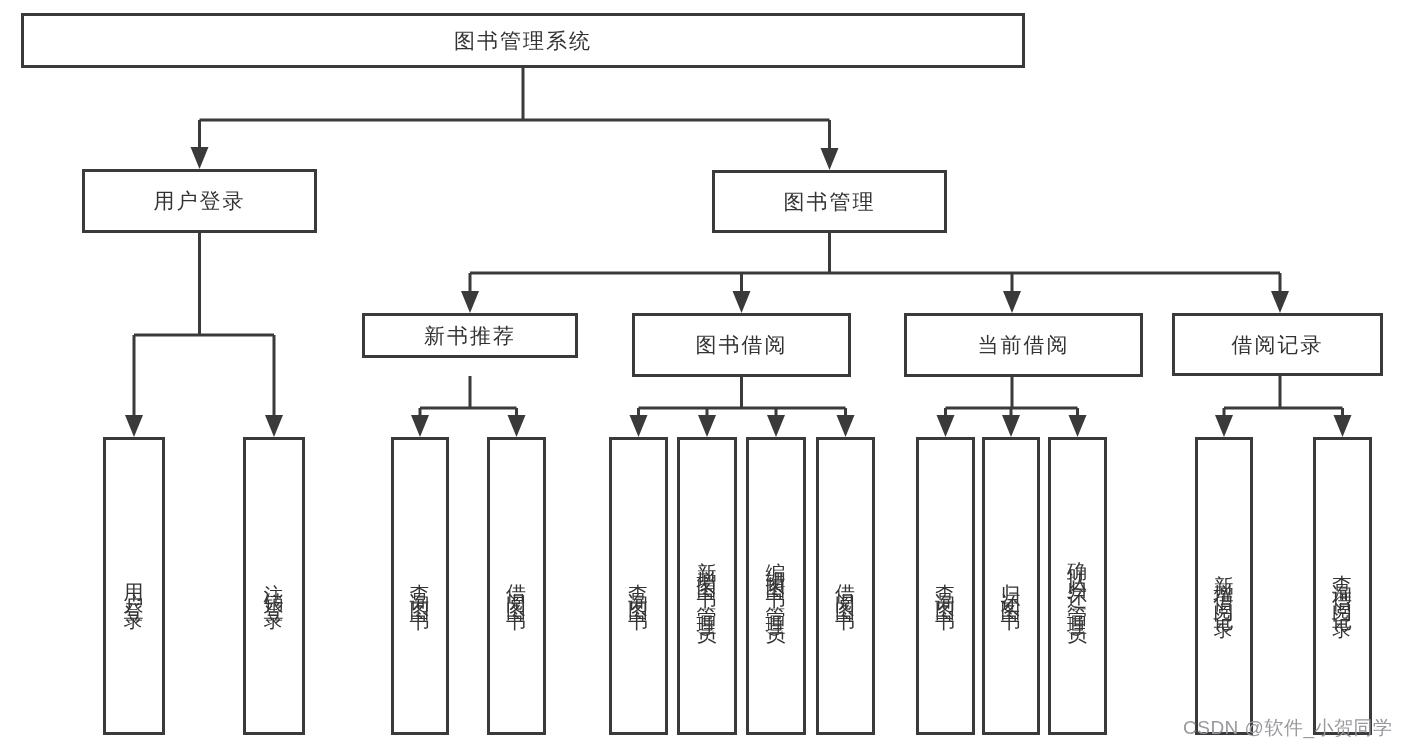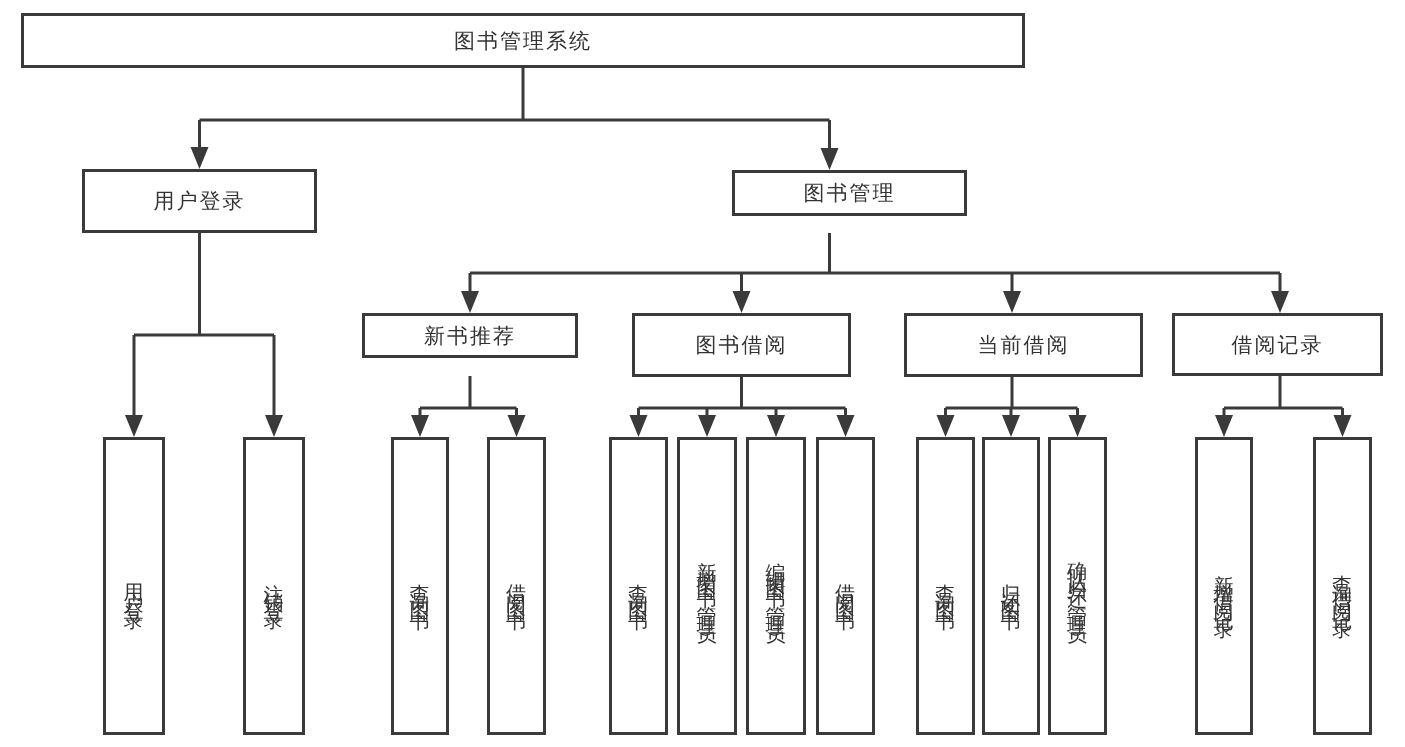"图书管理" div.box { height: 46px -> 63px; left: 732px -> 712px }
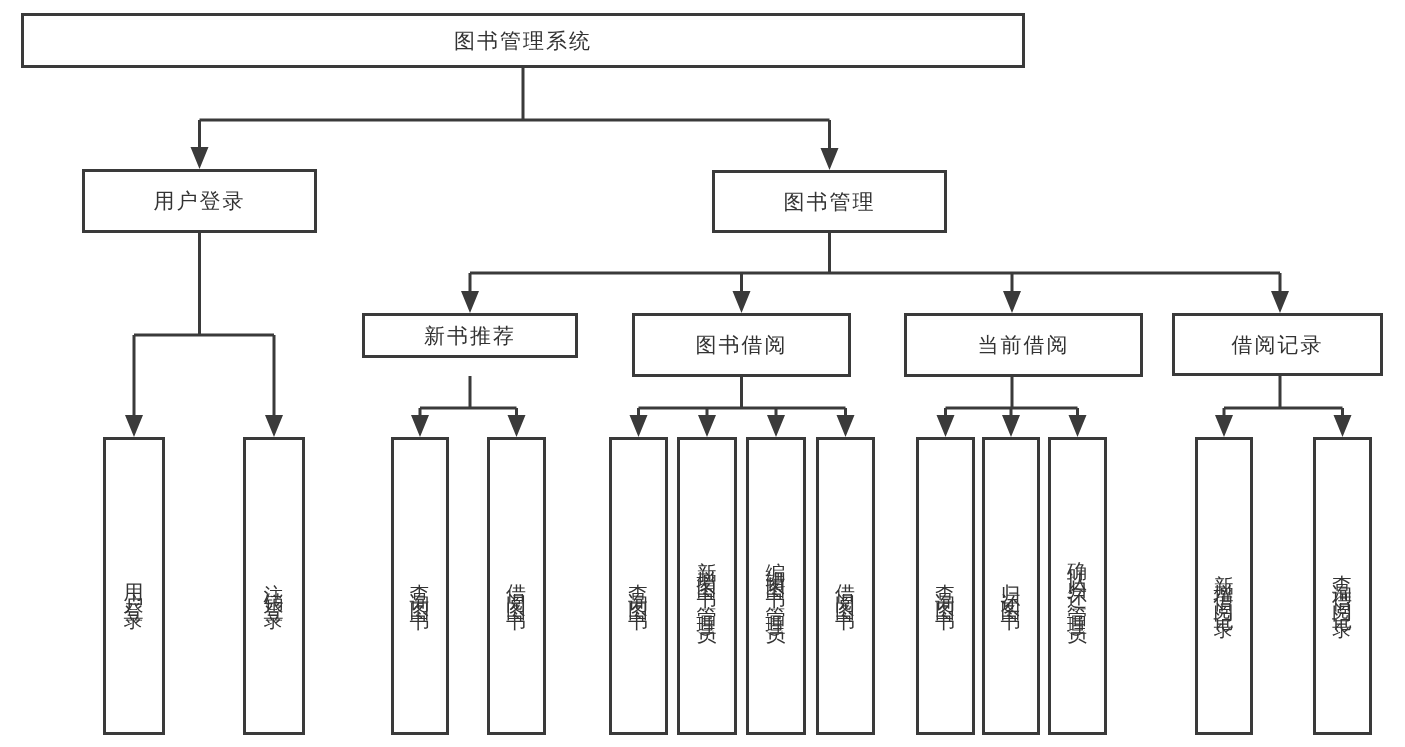"CSDN @软件_小贺同学" div.watermark { html: none -> <div>CSDN @软件_小贺同学</div> }
